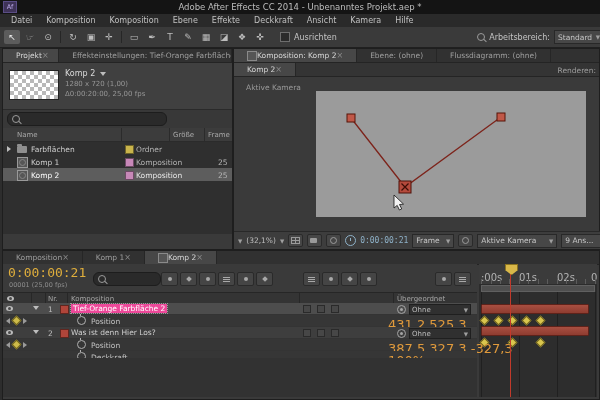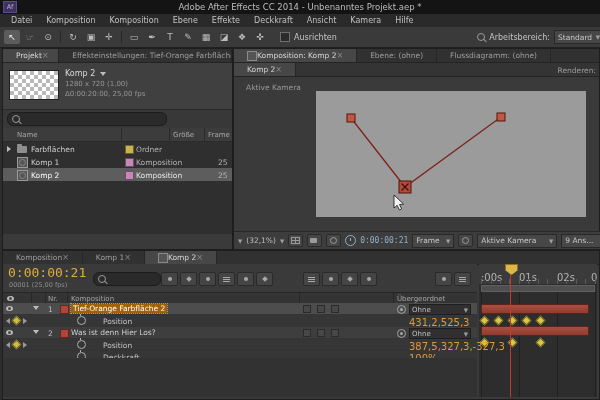"Tief-Orange Farbfläche 2" .namebox { background: #a16207 -> #ec4899 }
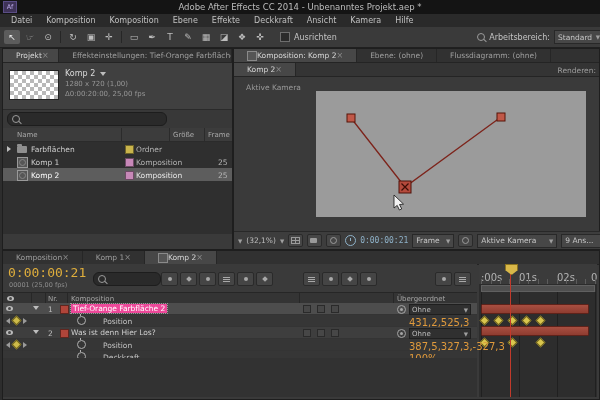"Position" .c-plabel { left: 100px -> 88px }
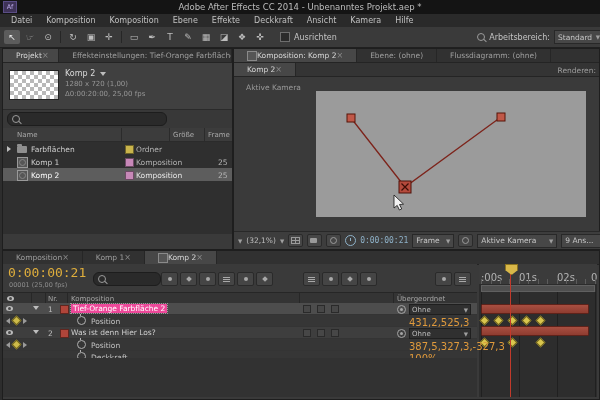"431,2,525,3" .c-pvalue { font-size: 10px -> 13px; left: 406px -> 385px }
